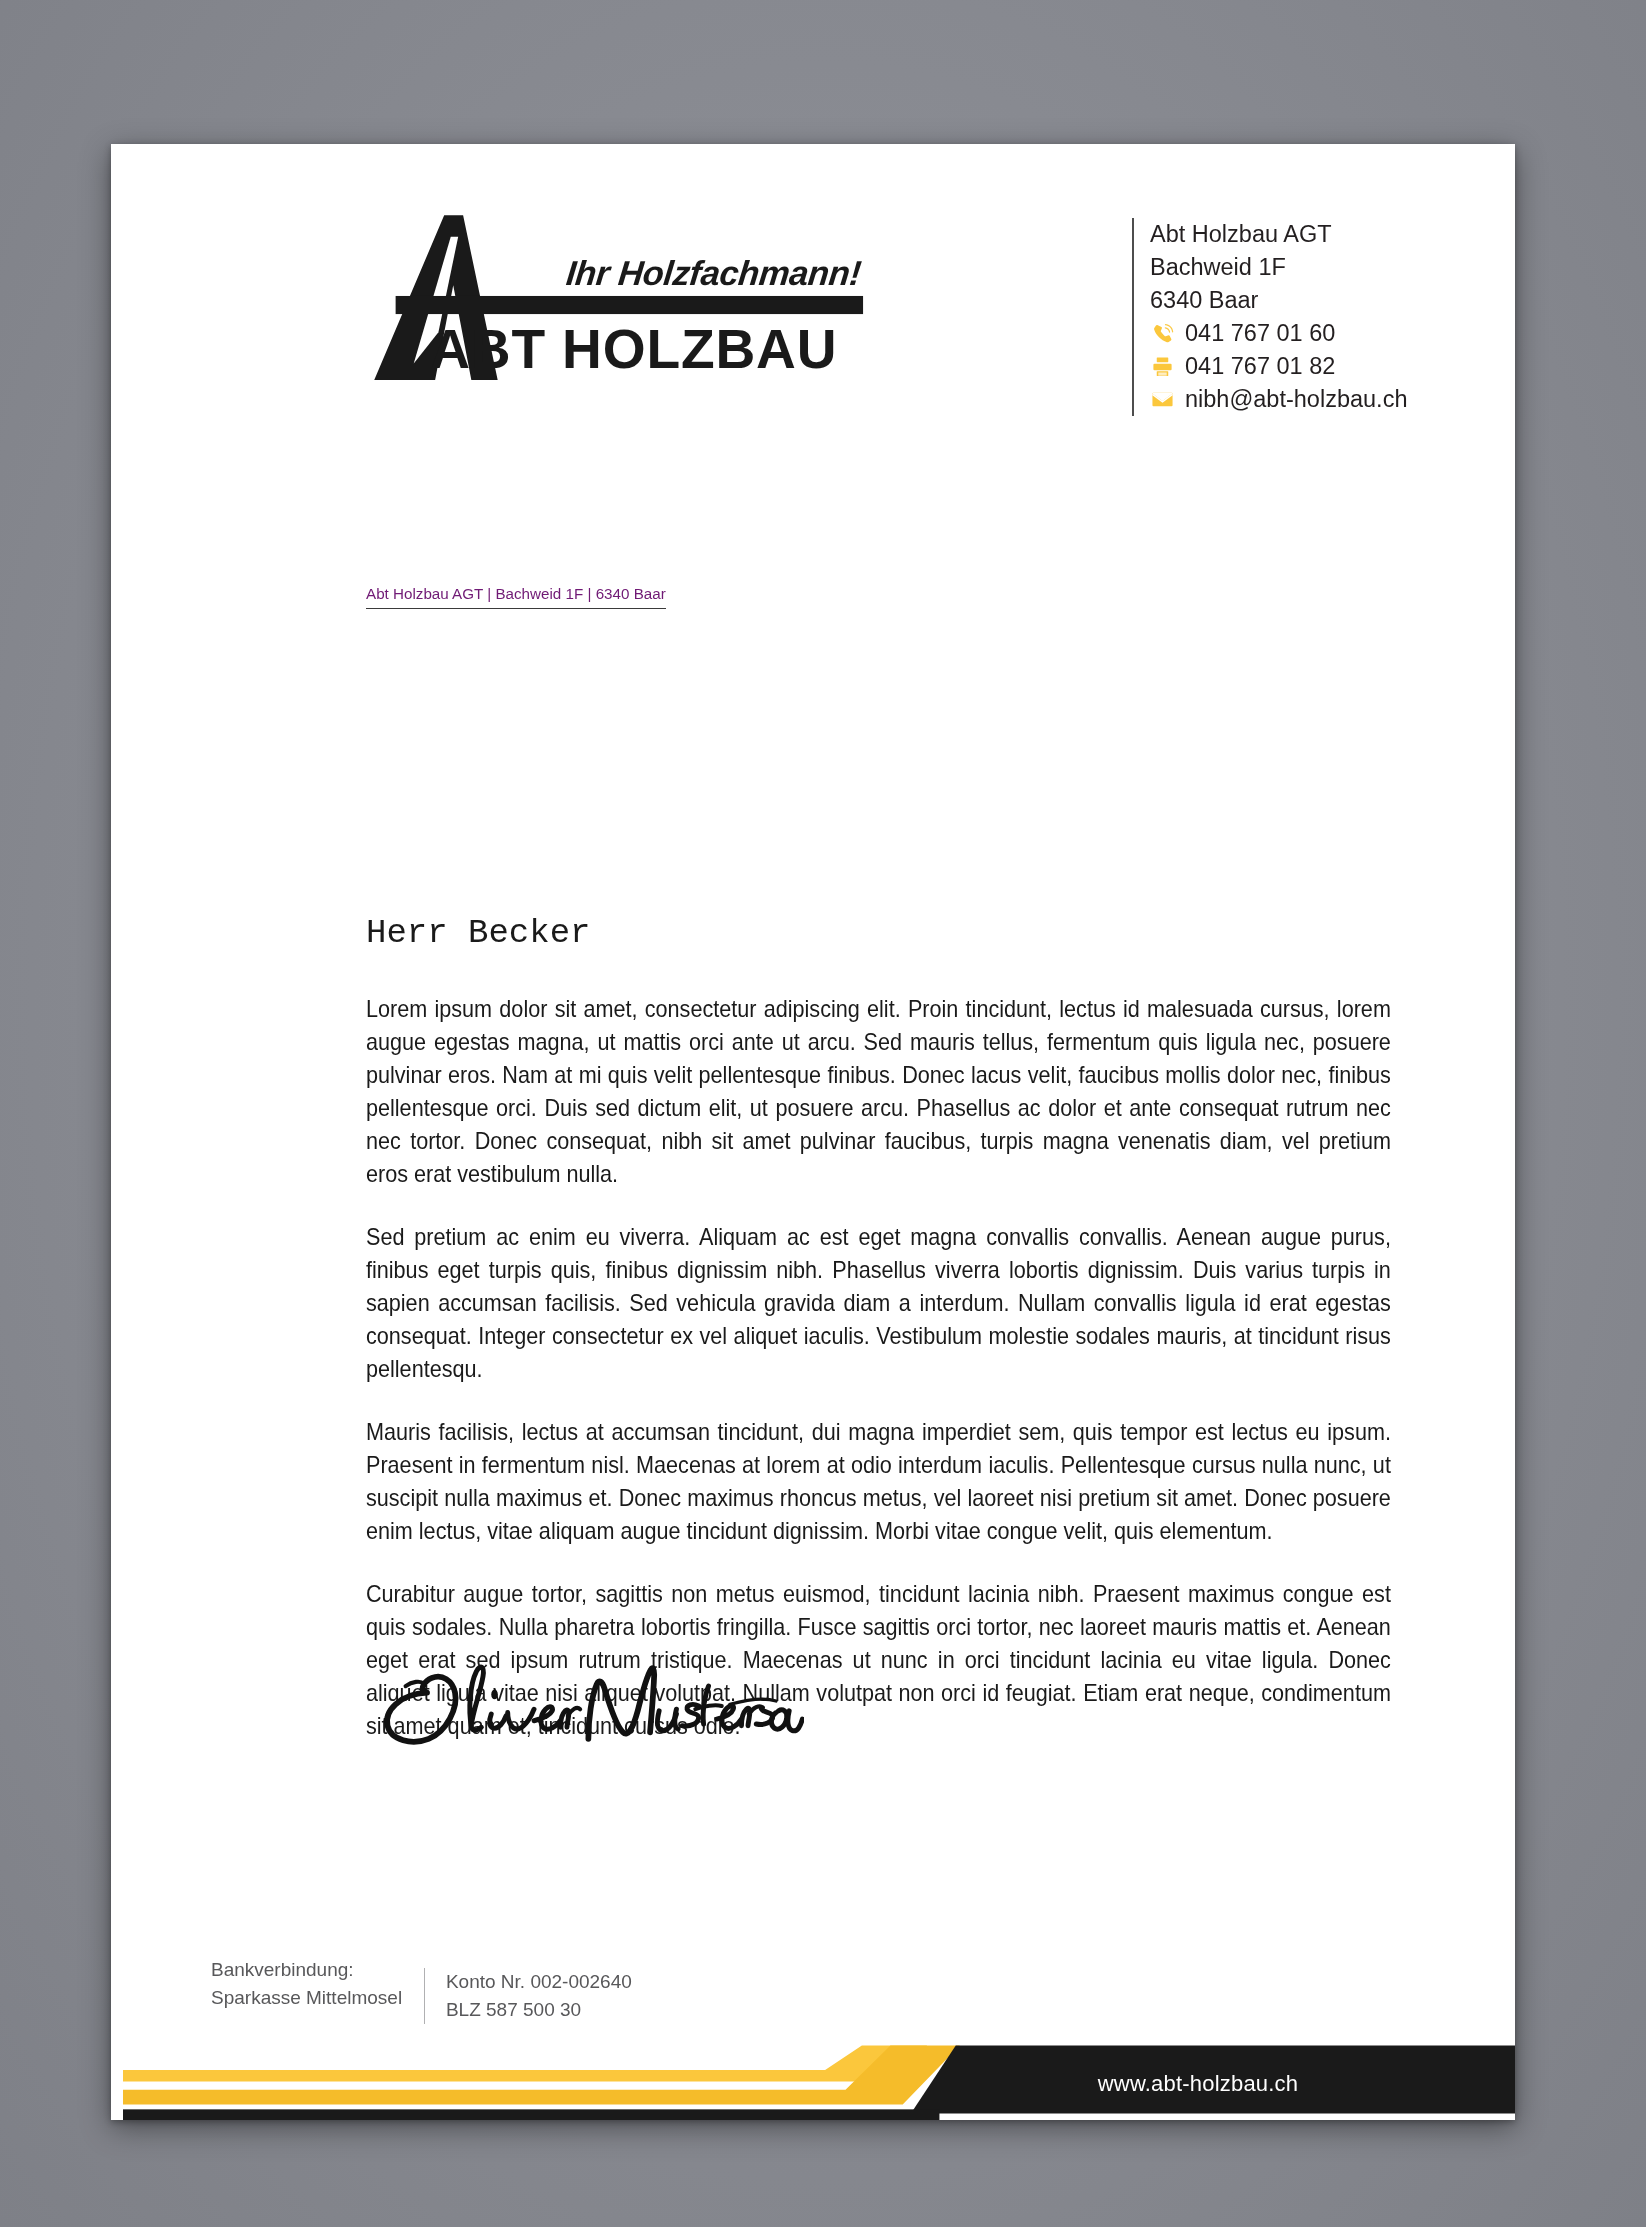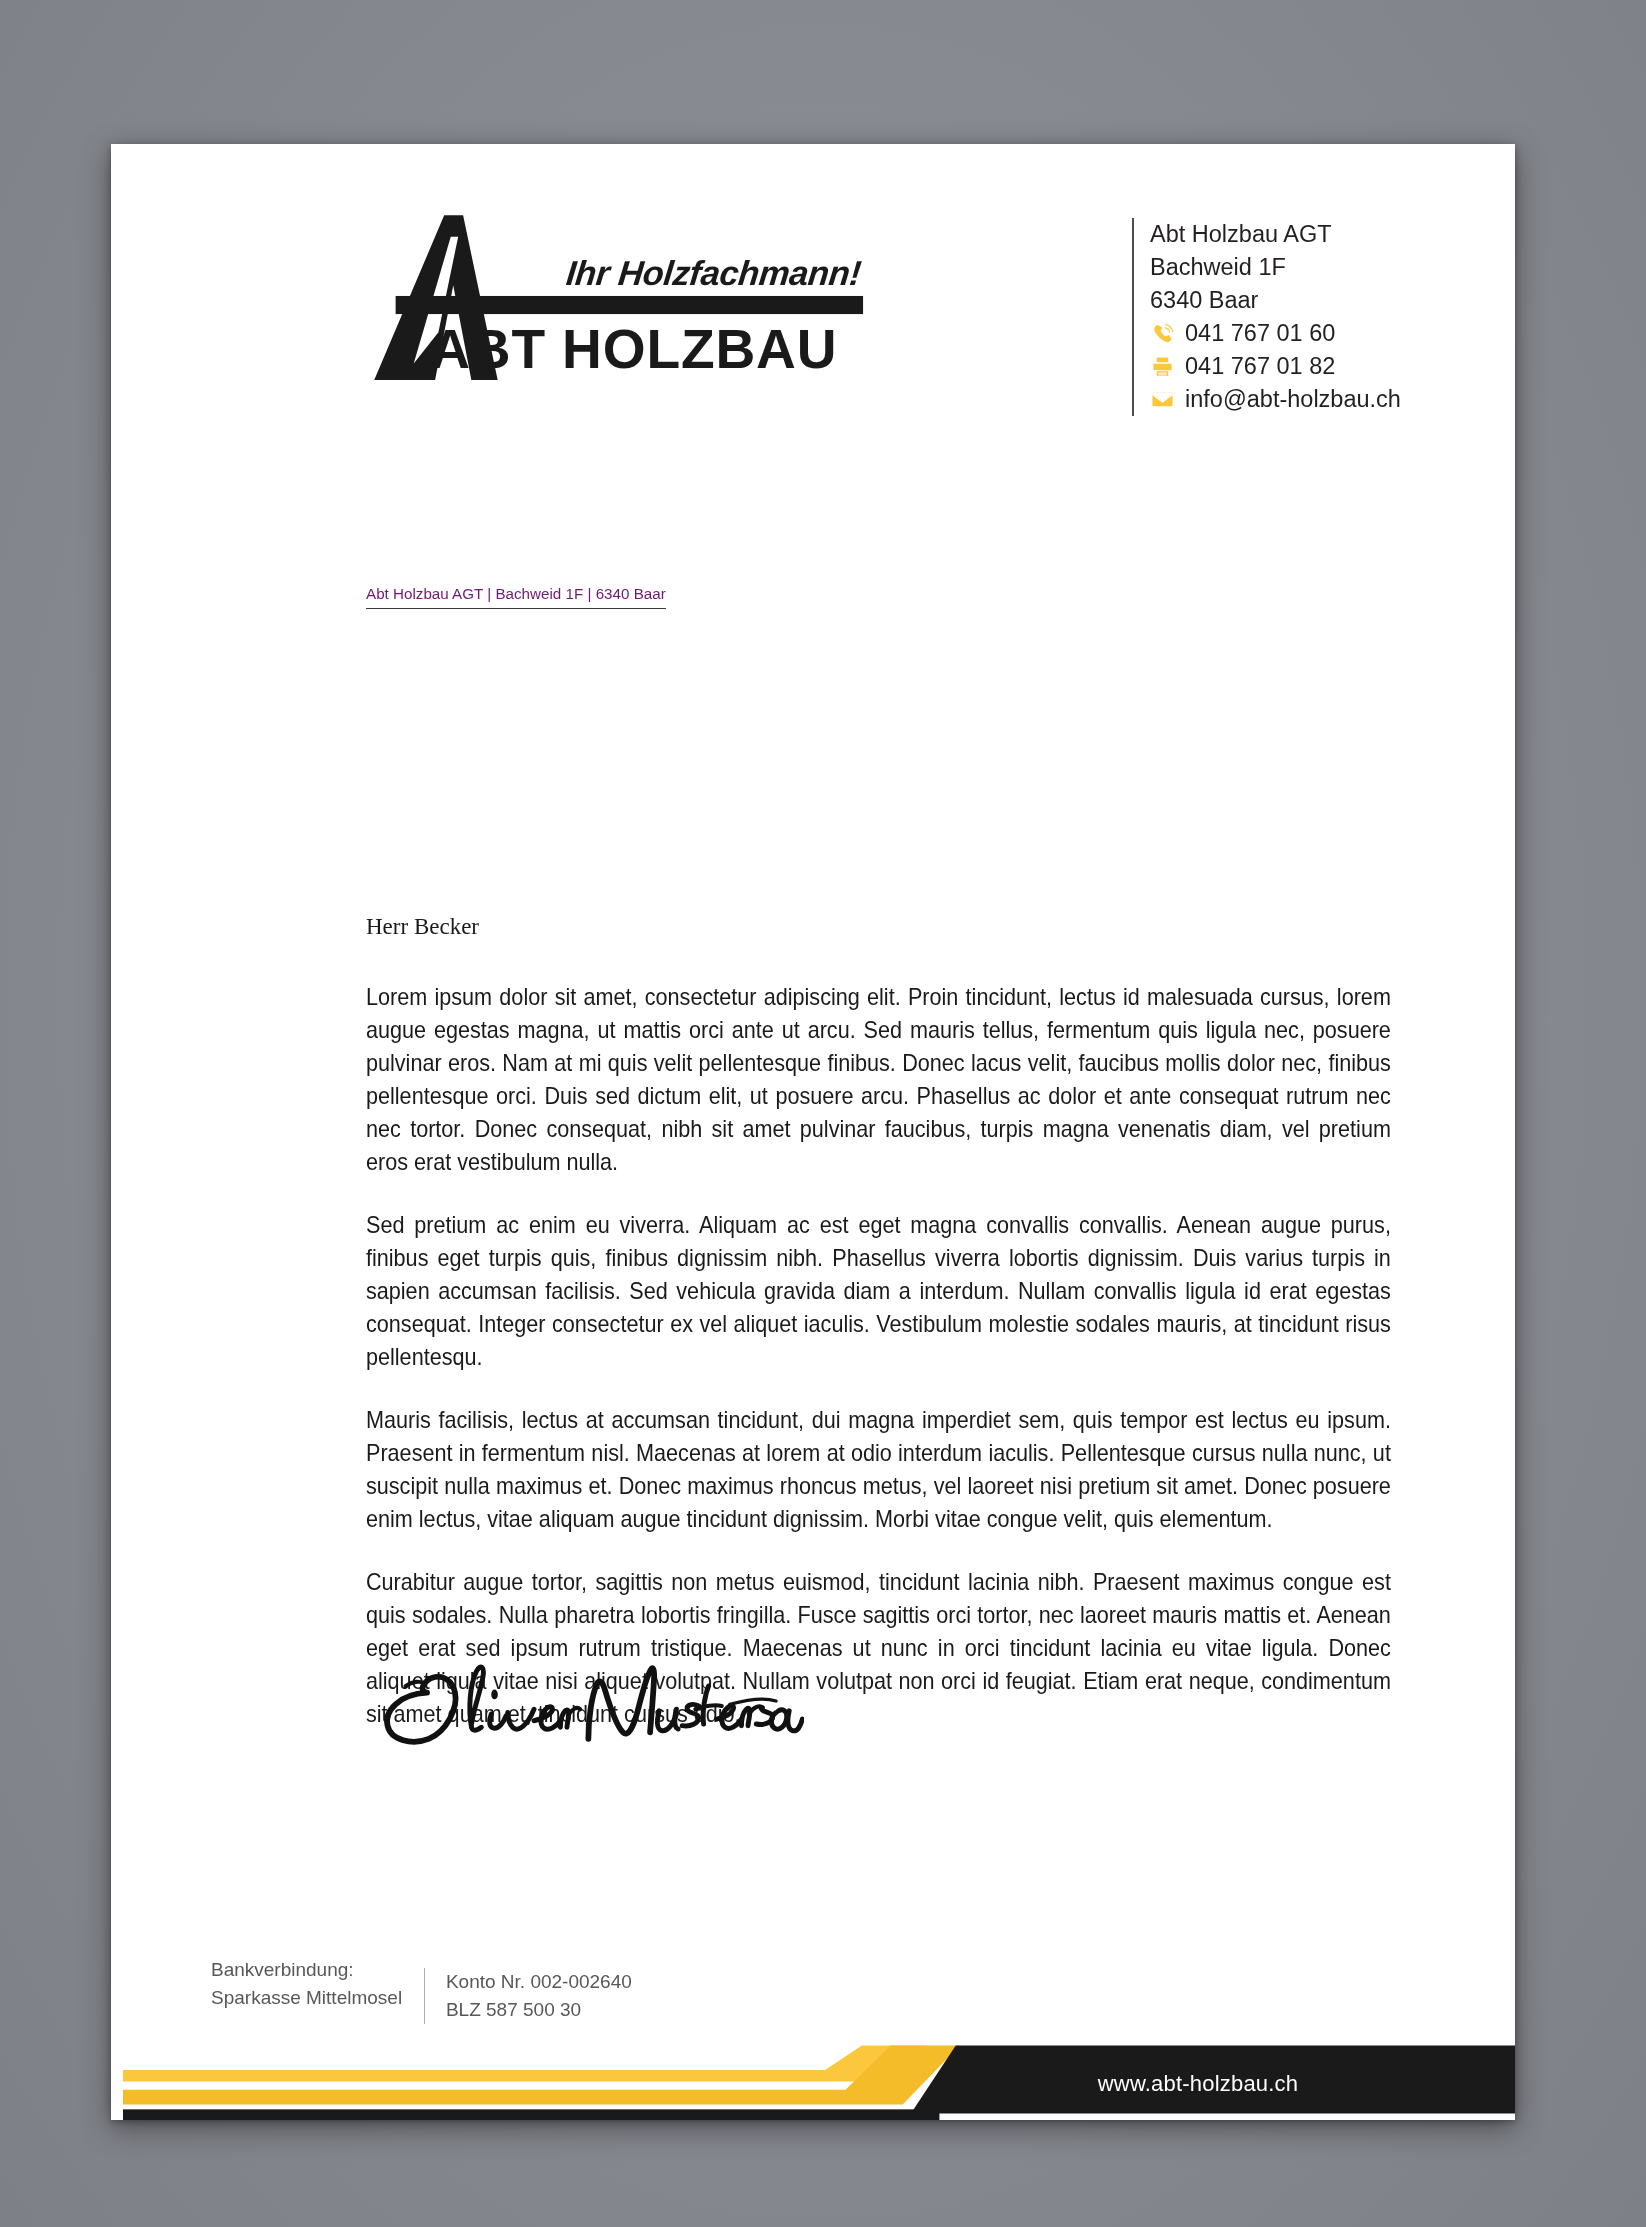"info@abt-holzbau.ch" span { text: info@abt-holzbau.ch -> nibh@abt-holzbau.ch }
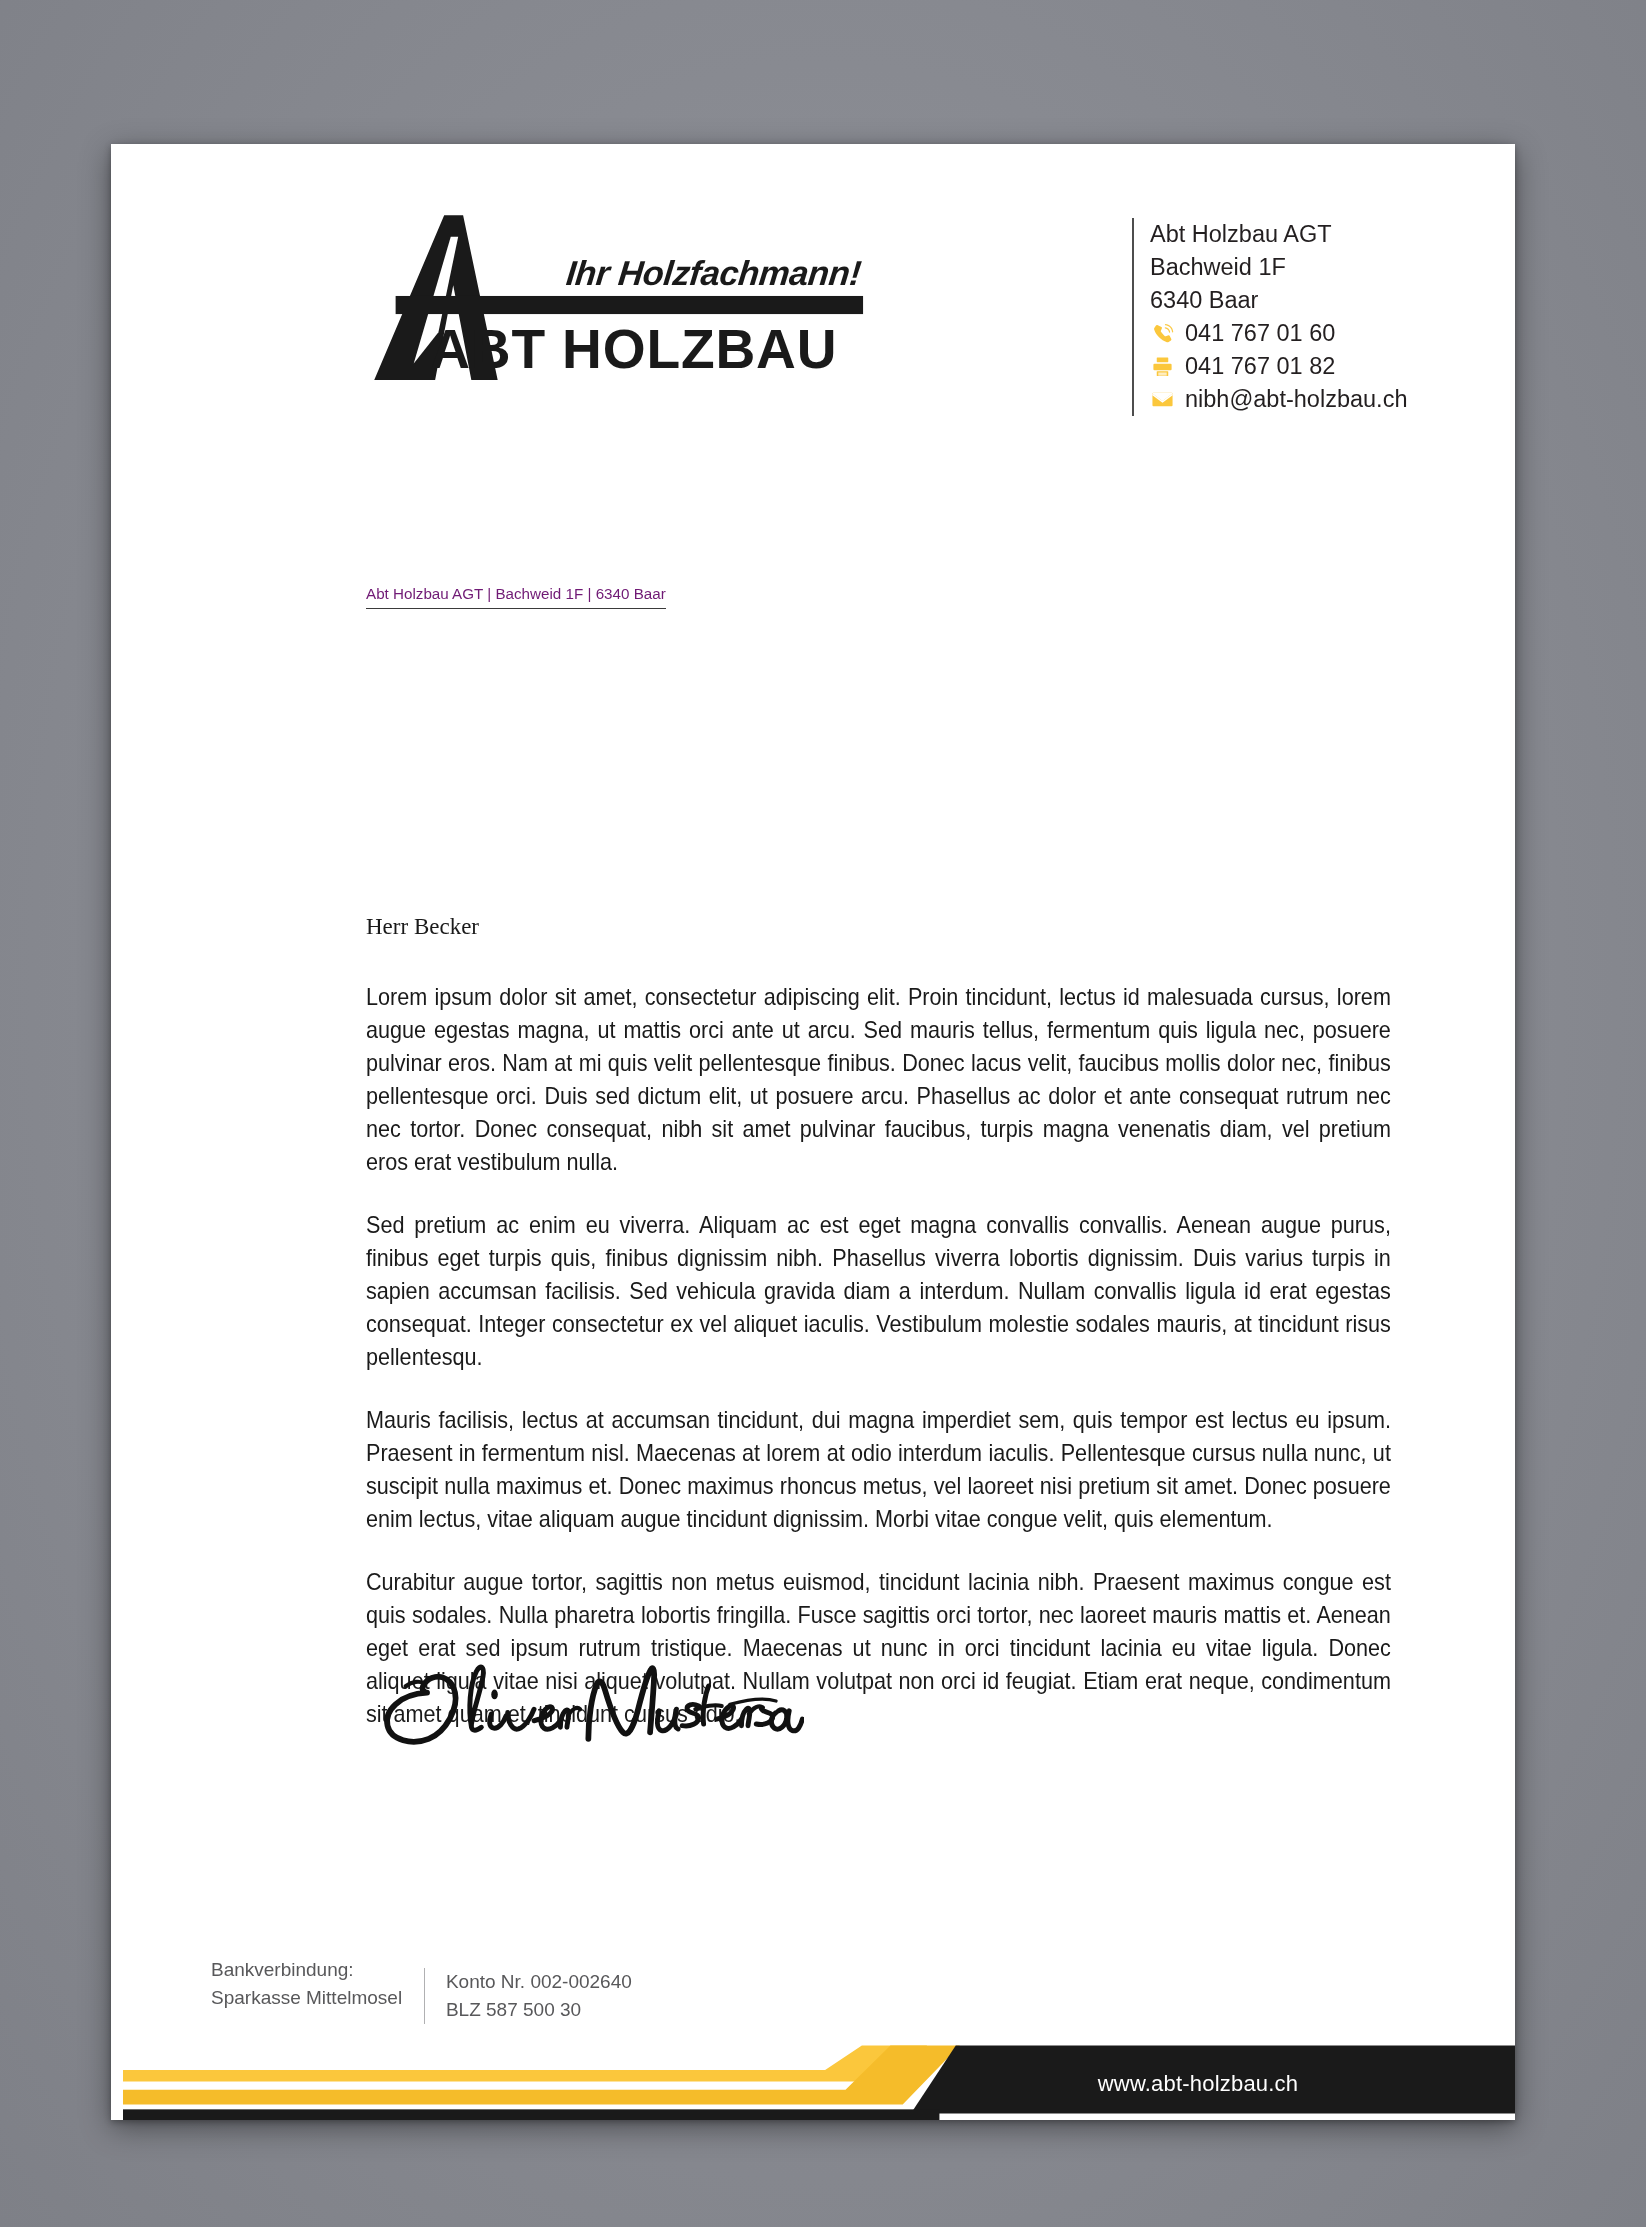"Herr Becker" .salutation { font-family: Liberation Serif, serif -> Liberation Mono, monospace; font-size: 23px -> 34px }
